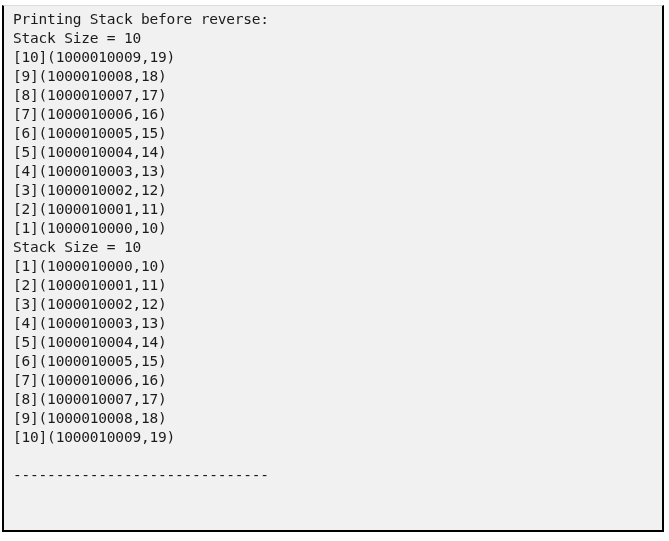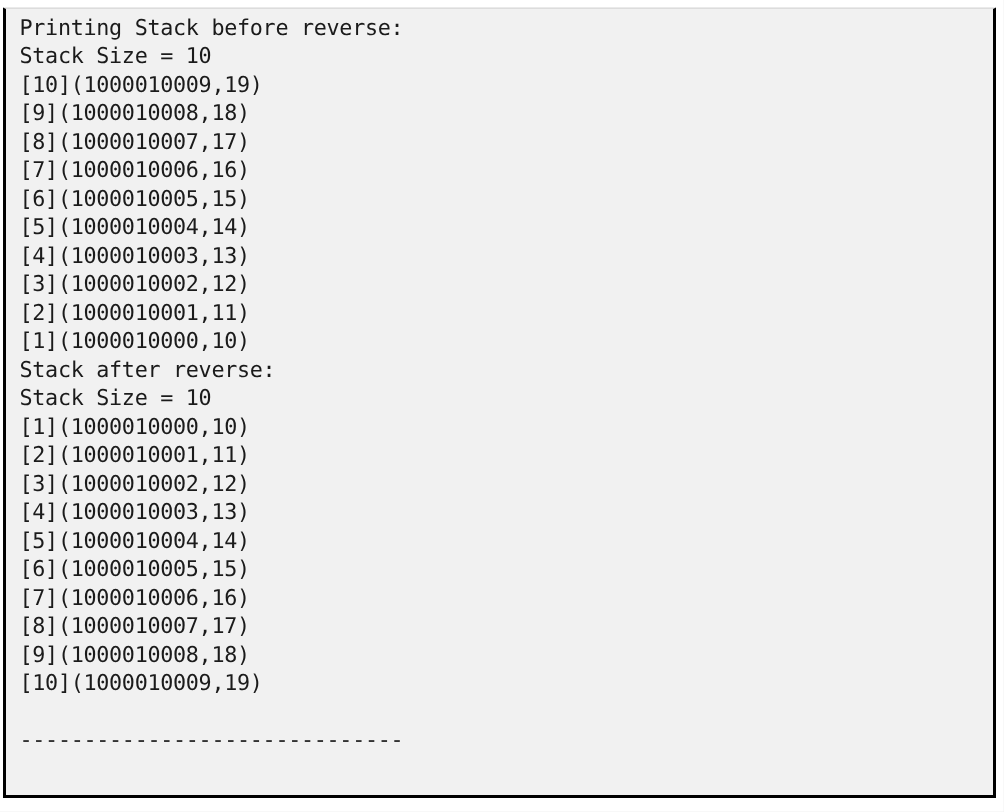"Stack after reverse:" div.console-line { html: <div>Stack after reverse:</div> -> none }
